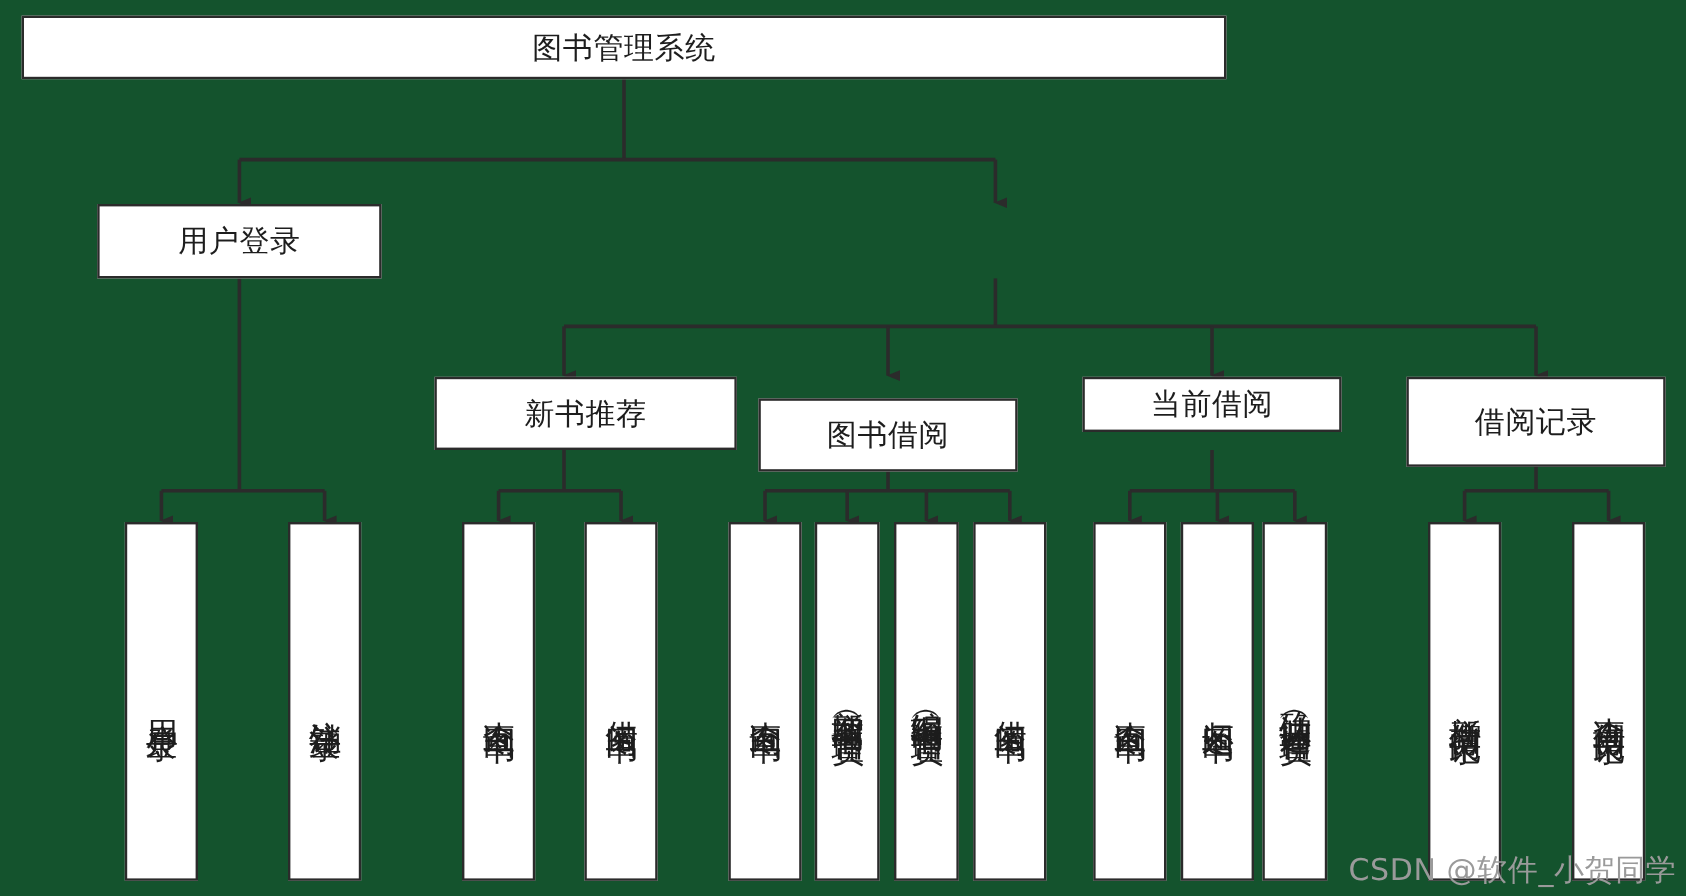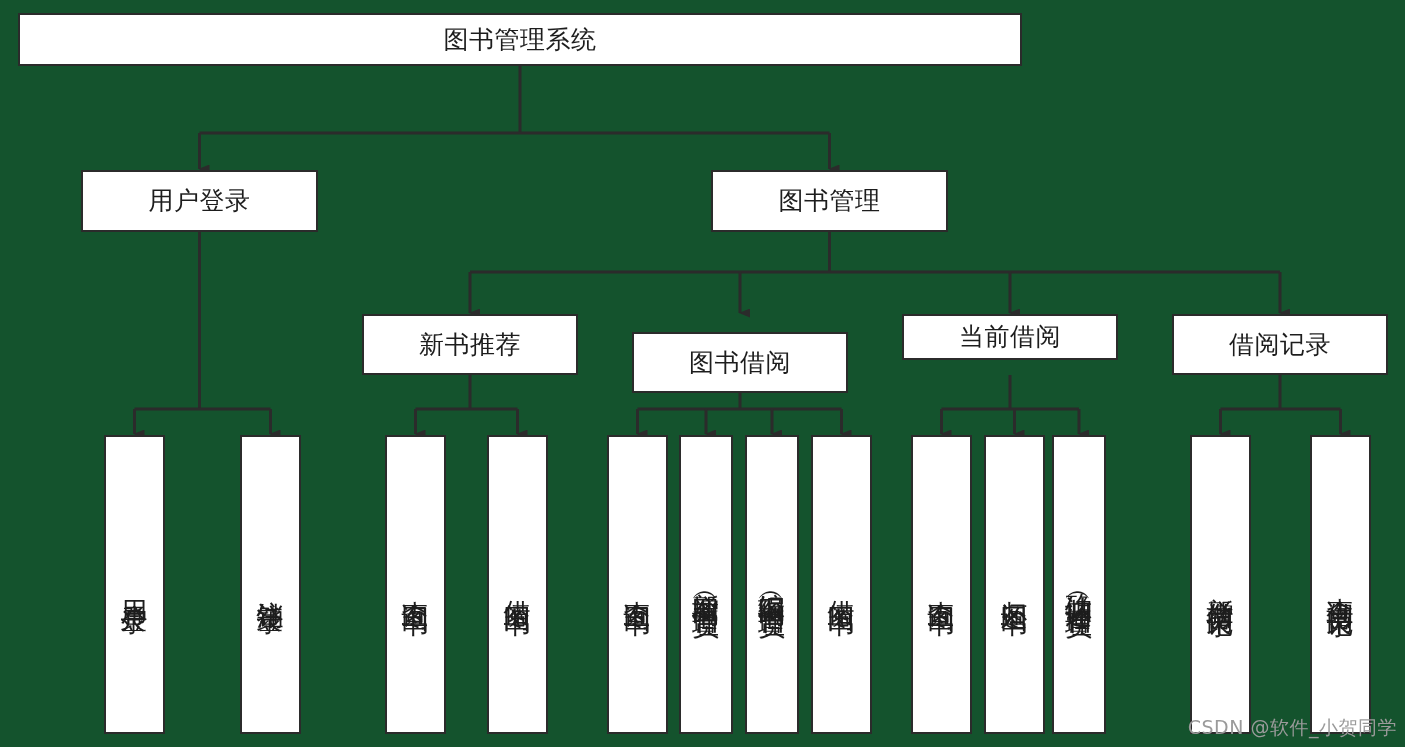"图书管理" div.node { html: <div> <span>图书管理</span> </div> -> none }
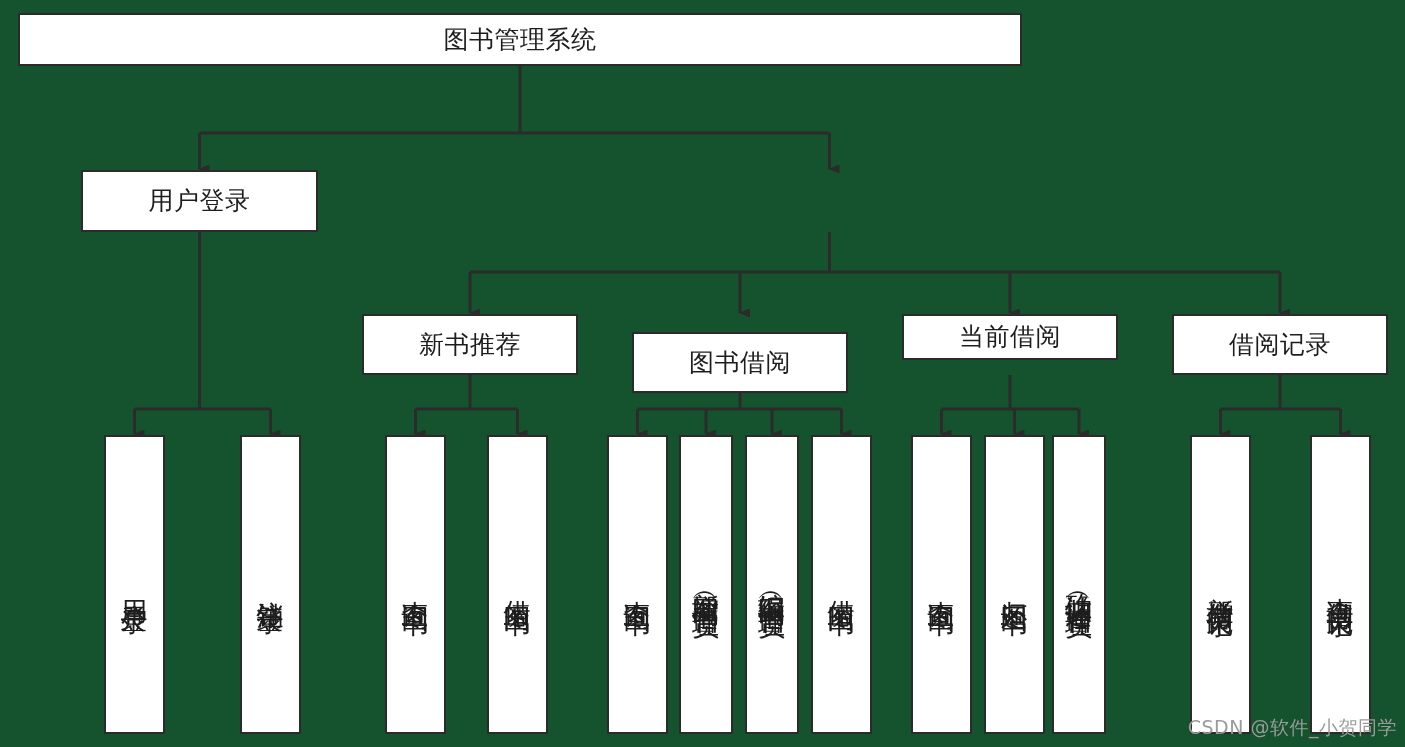"新书推荐" div.node { width: 216px -> 252px }
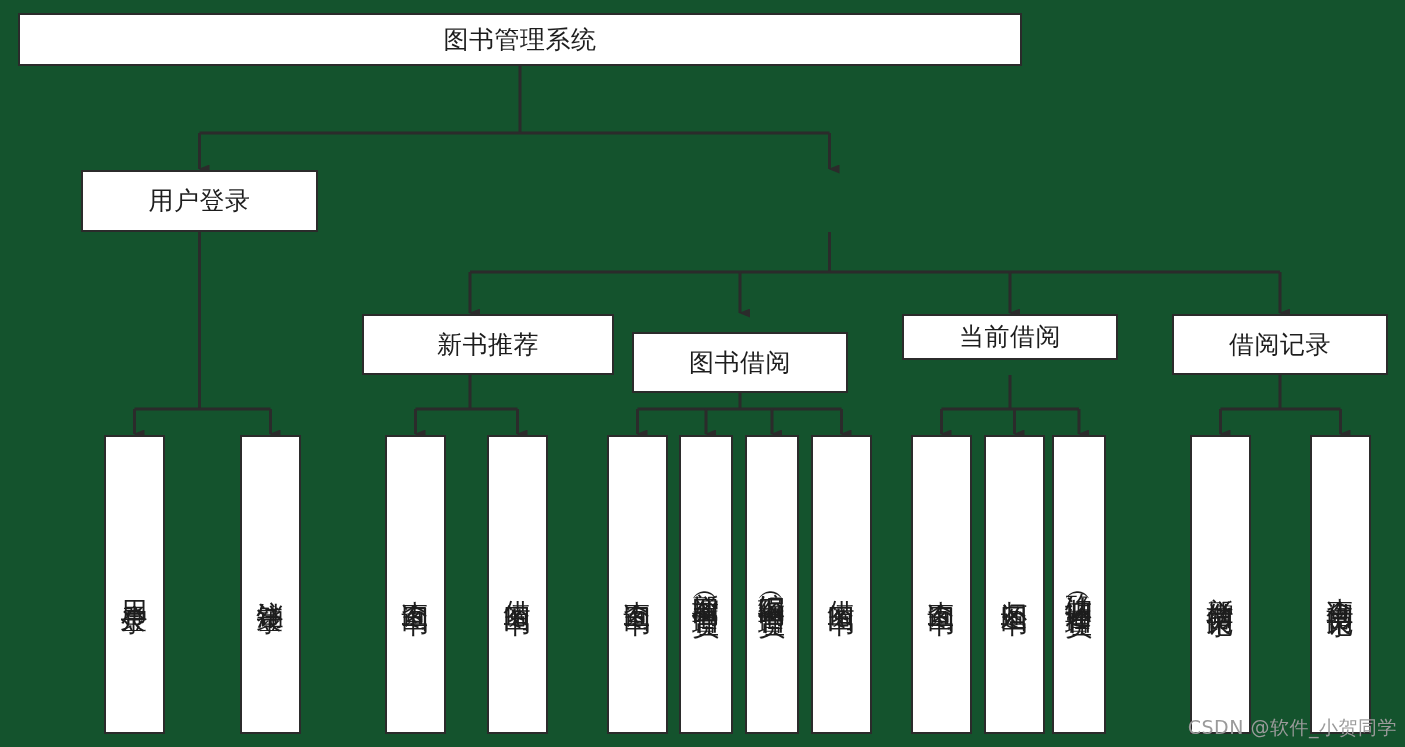"借阅记录" div.node { height: 61px -> 75px }
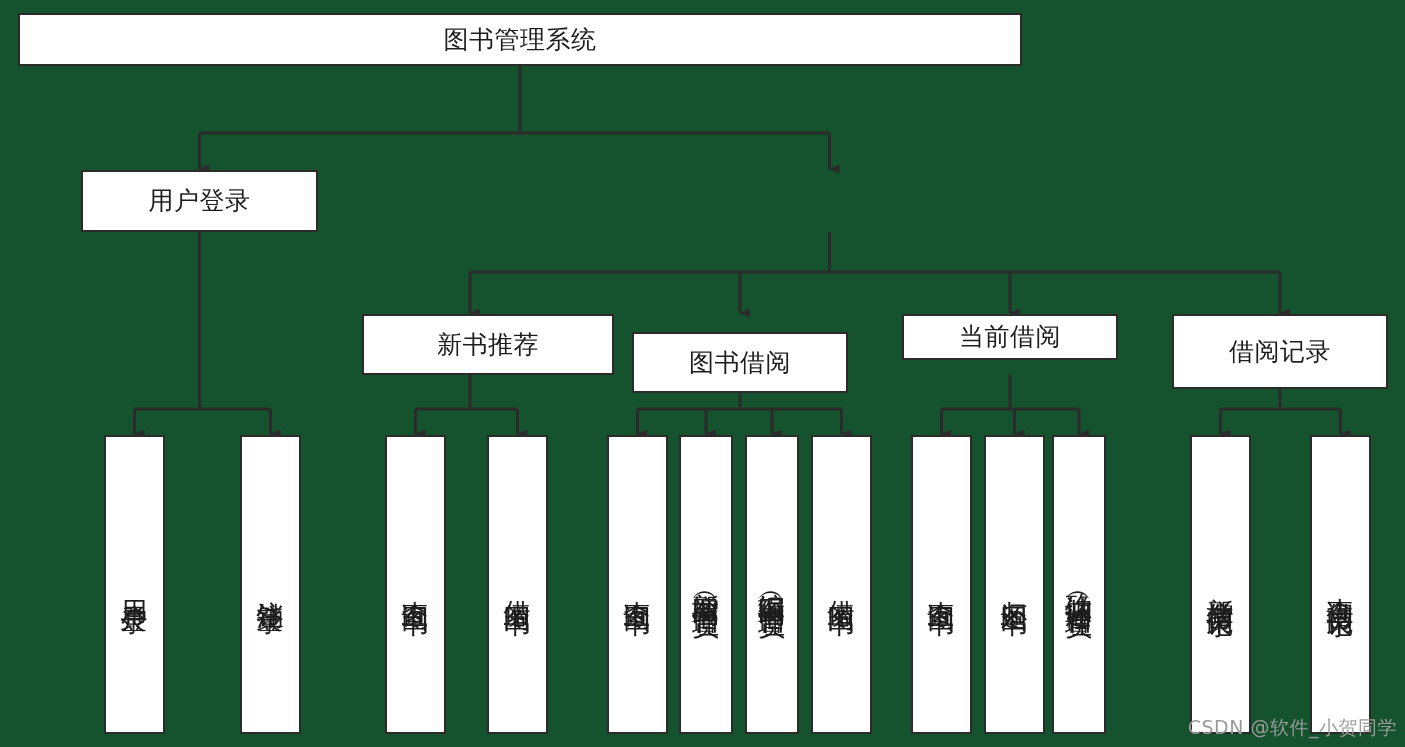"CSDN @软件_小贺同学" .watermark { font-size: 19px -> 25px }
